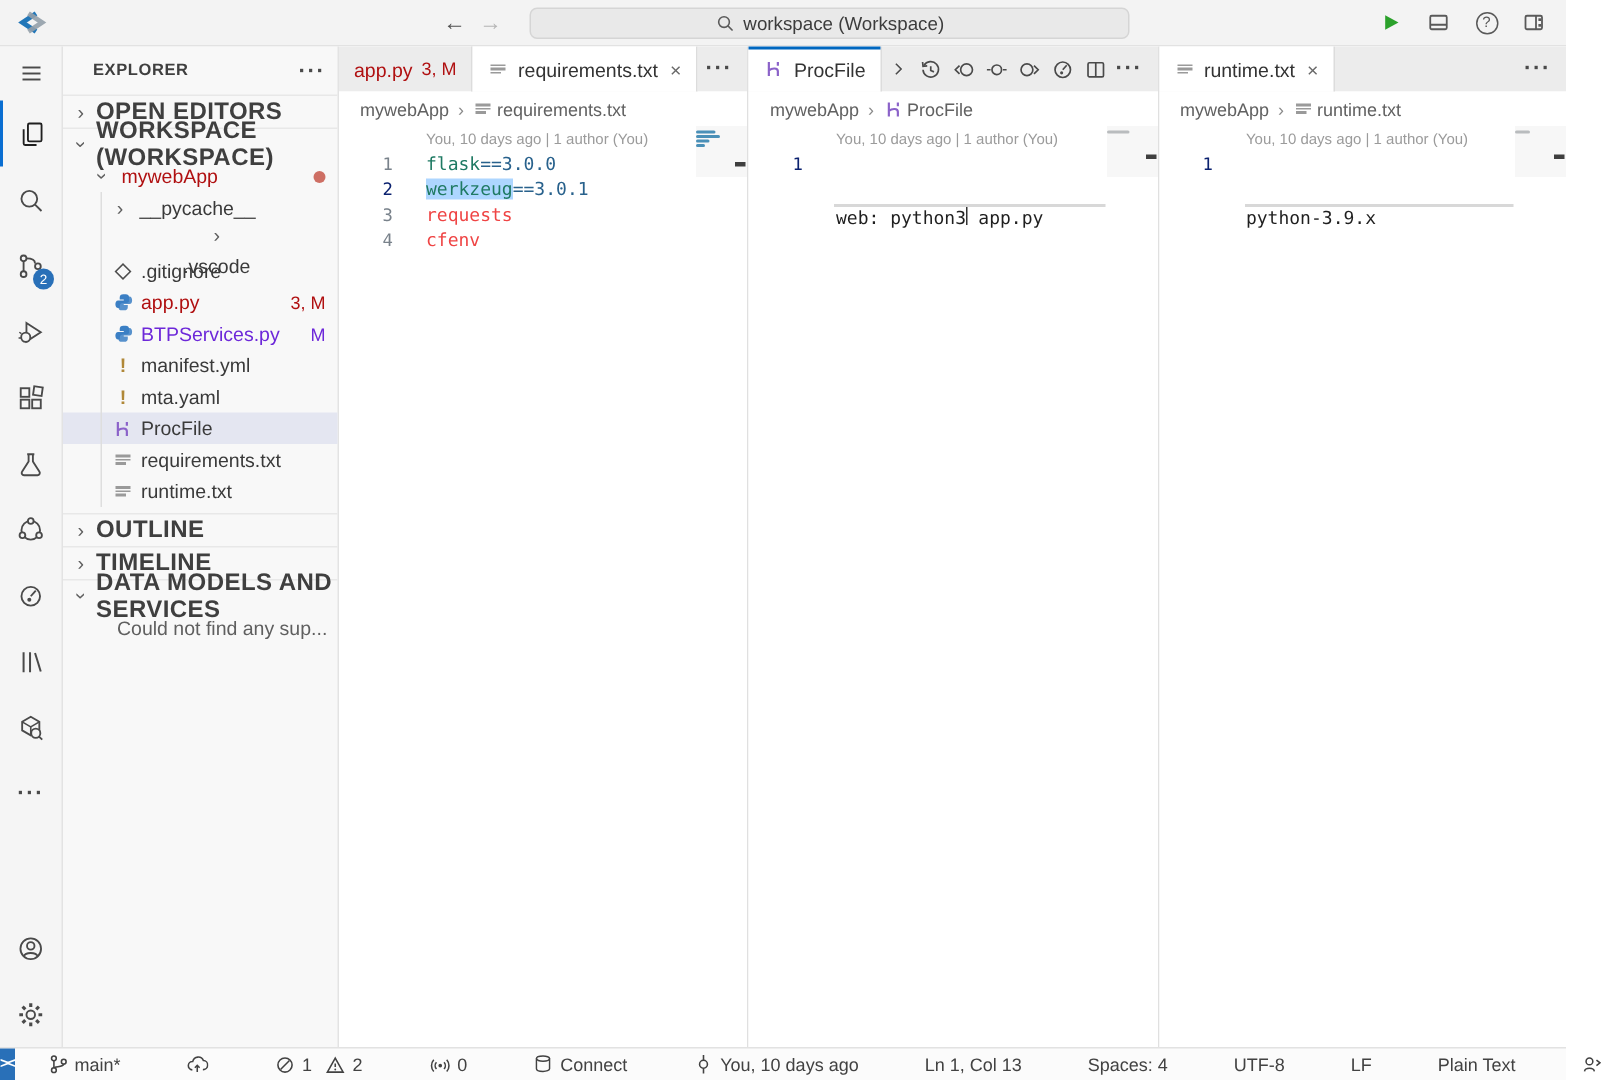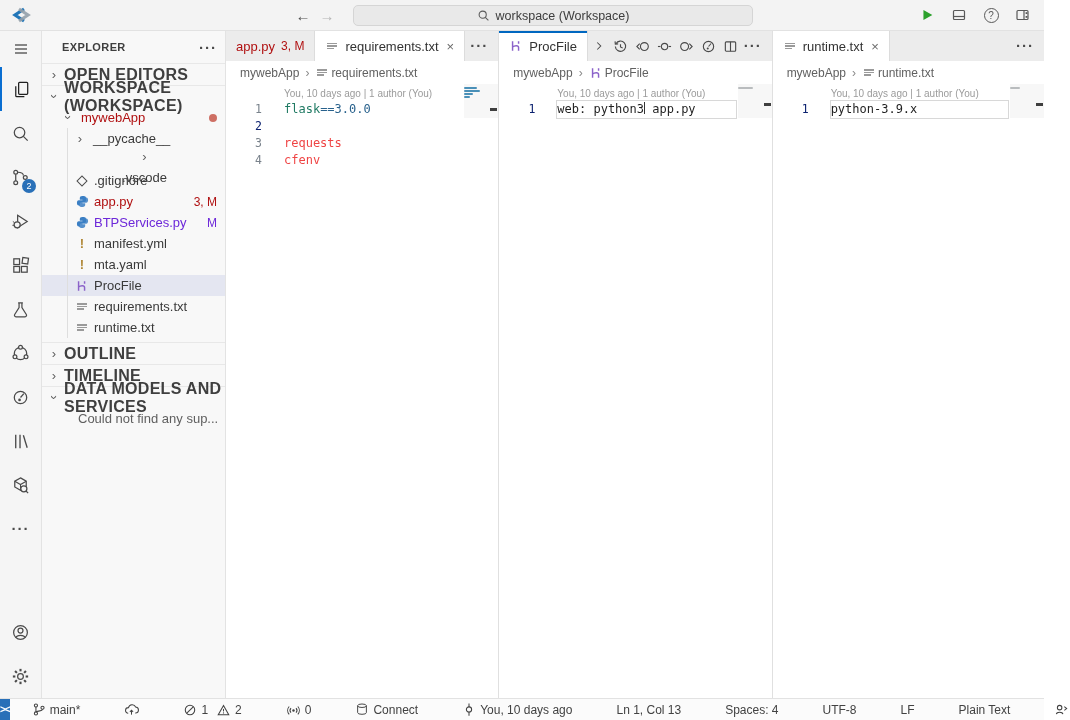"werkzeug==3.0.1" span.cw { html: none -> <span><span>werkzeug</span><span>==3.0.1</span></span> }
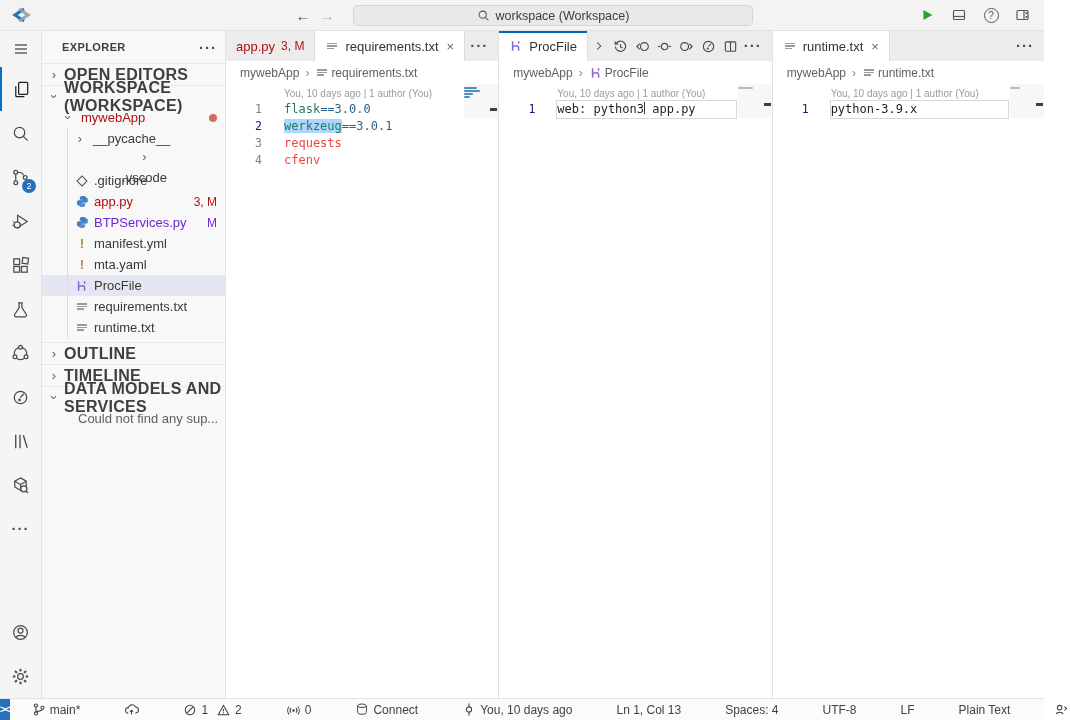"web: python3 app.py" .cl.curline .cw { margin-top: none -> 36px }
